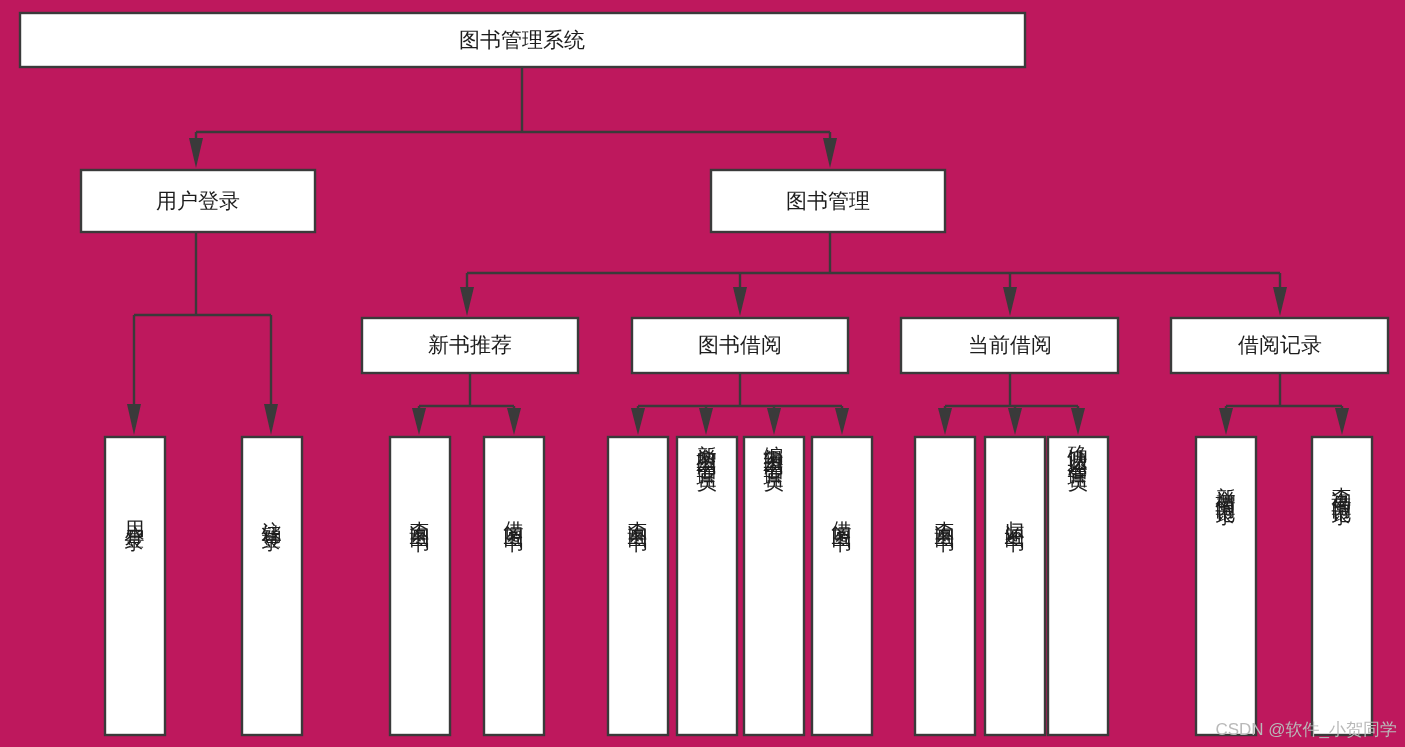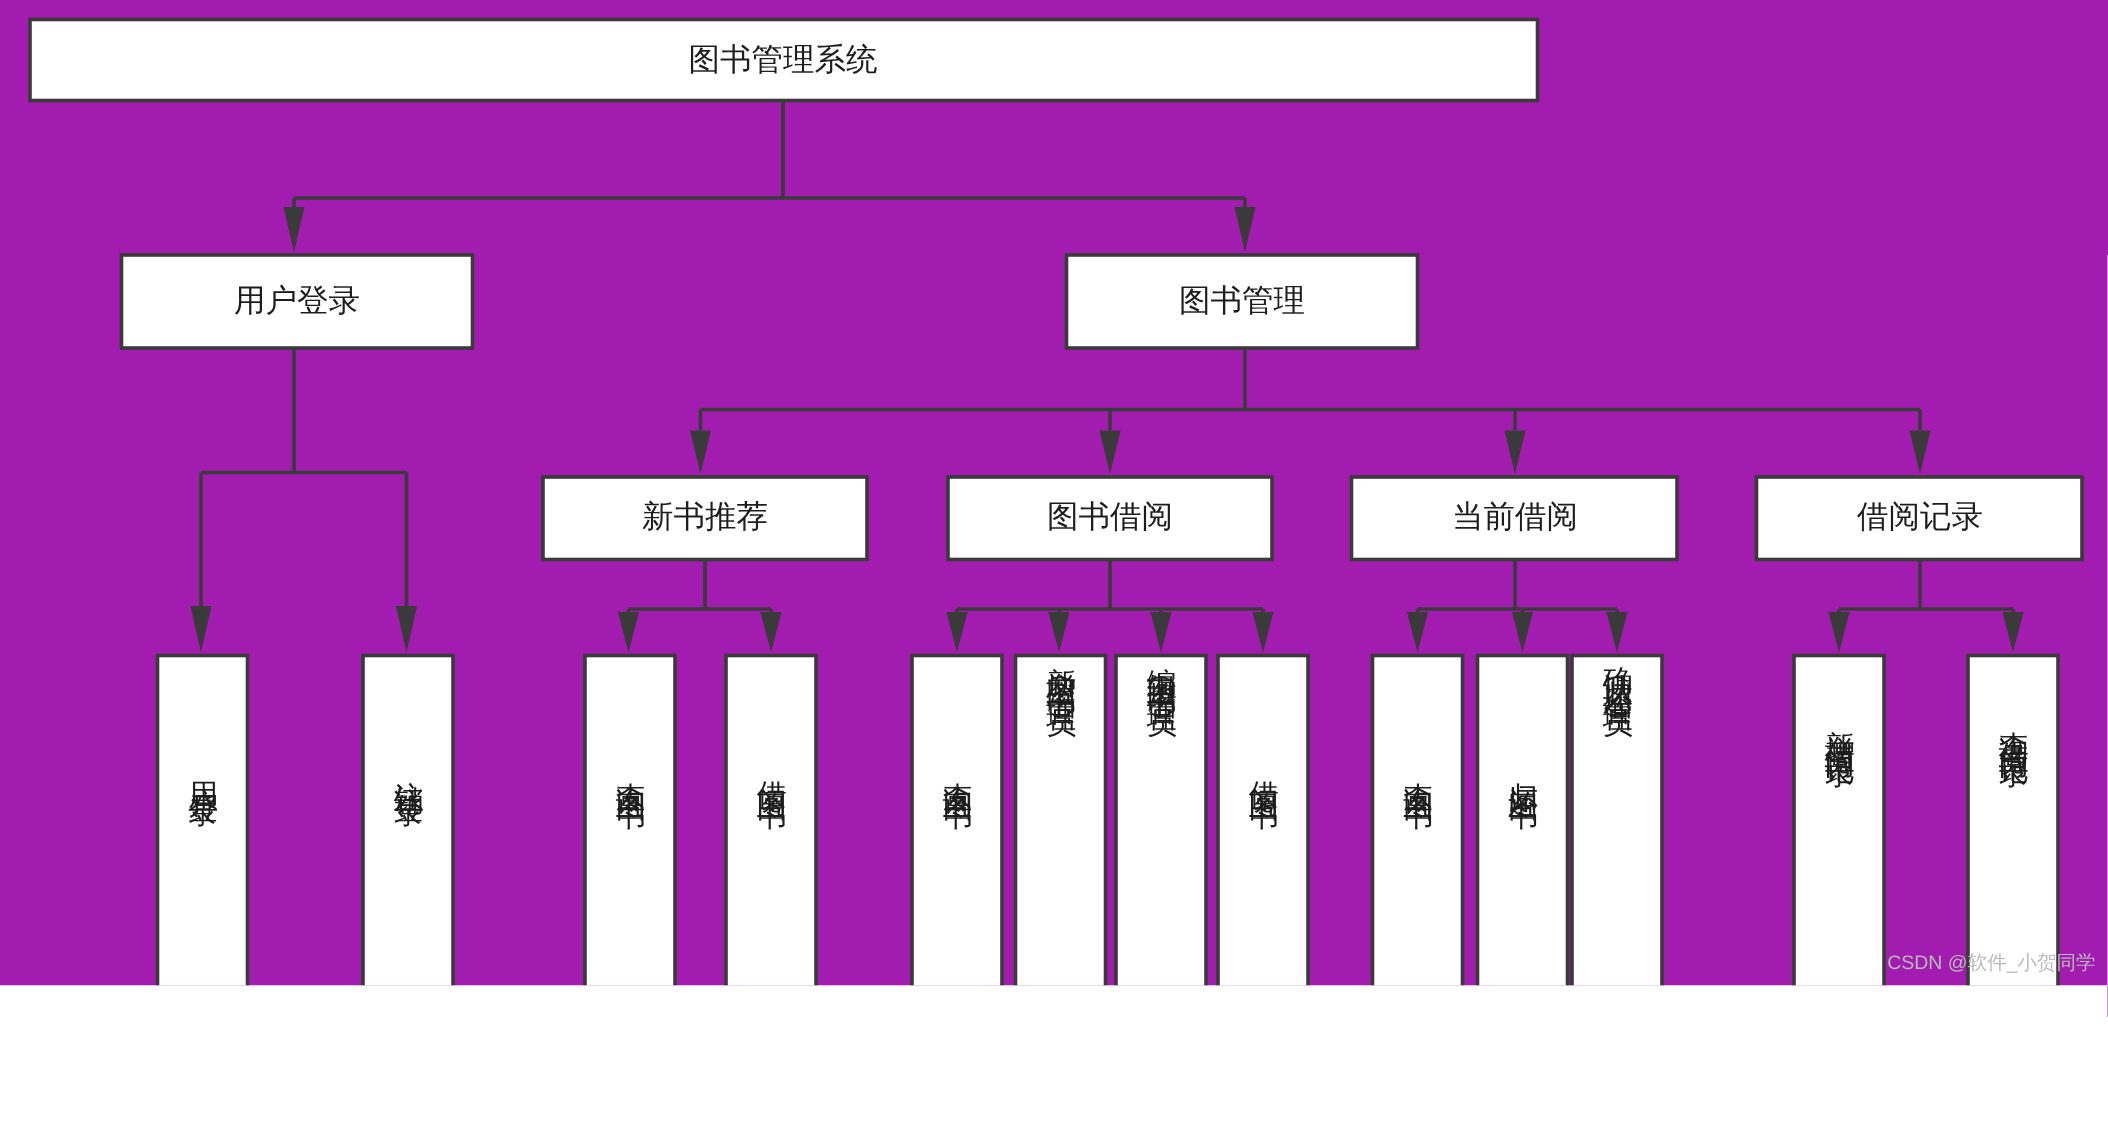"图书管理系统" #canvas { background: #a21caf -> #be185d; height: 657px -> 747px }
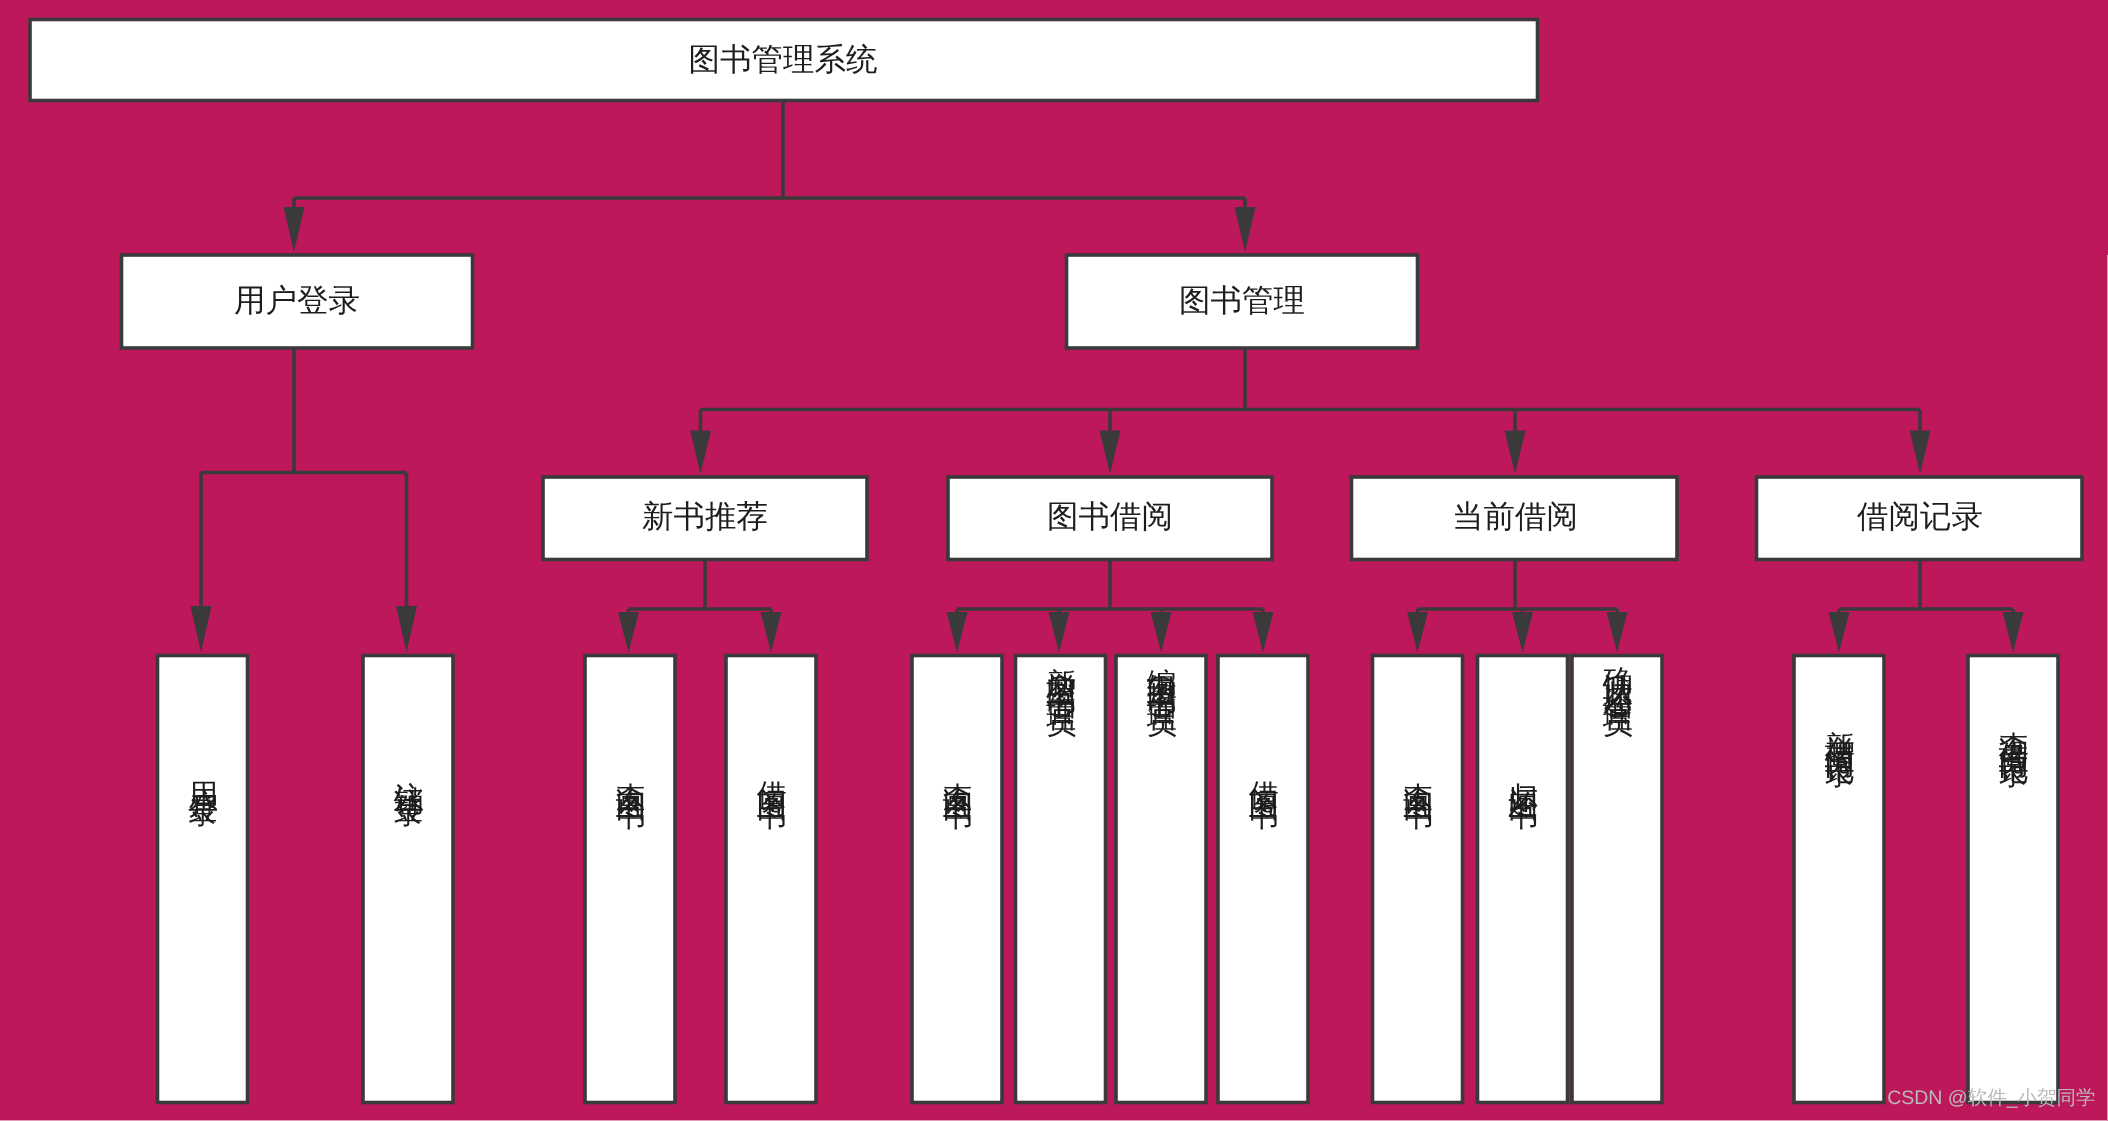"CSDN @软件_小贺同学" .watermark { font-size: 13px -> 17px }
